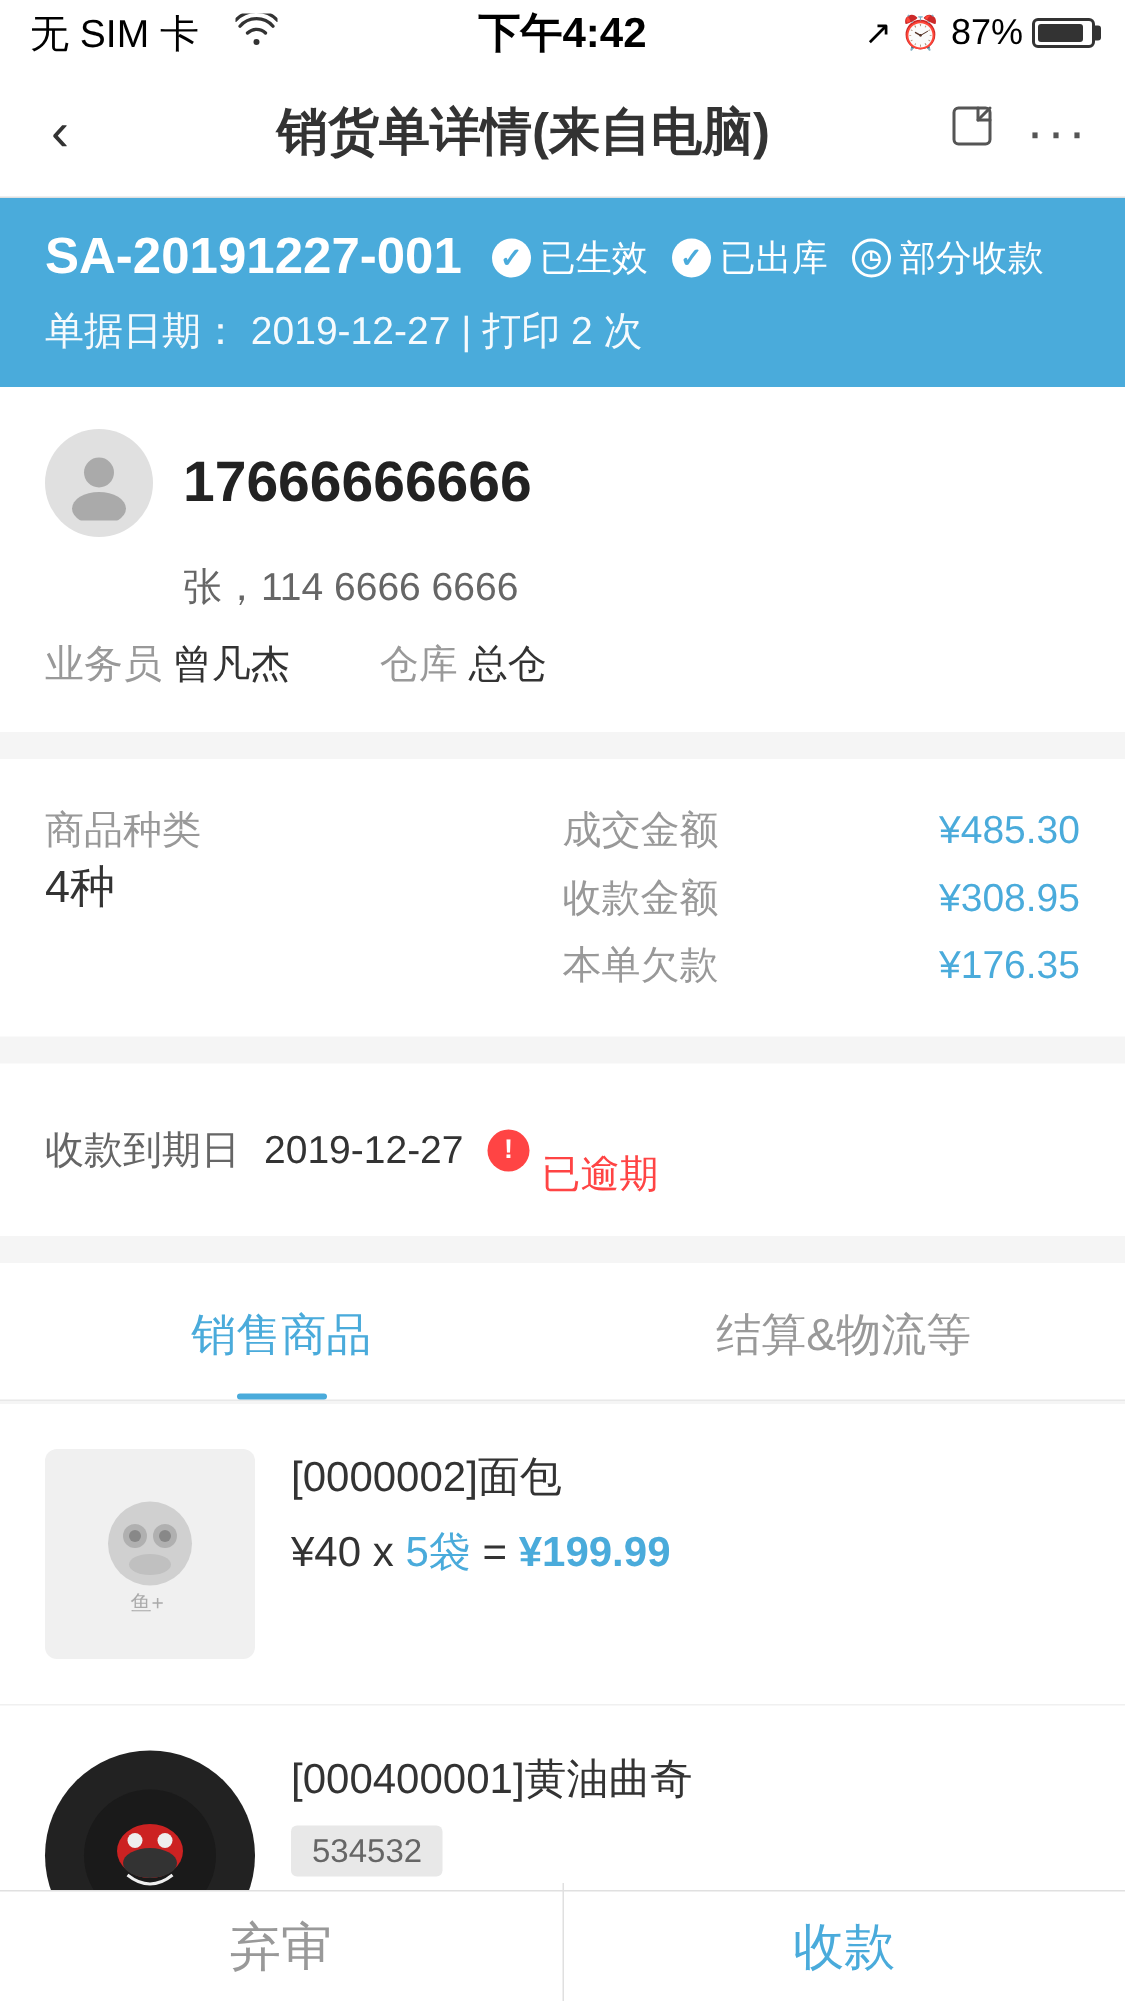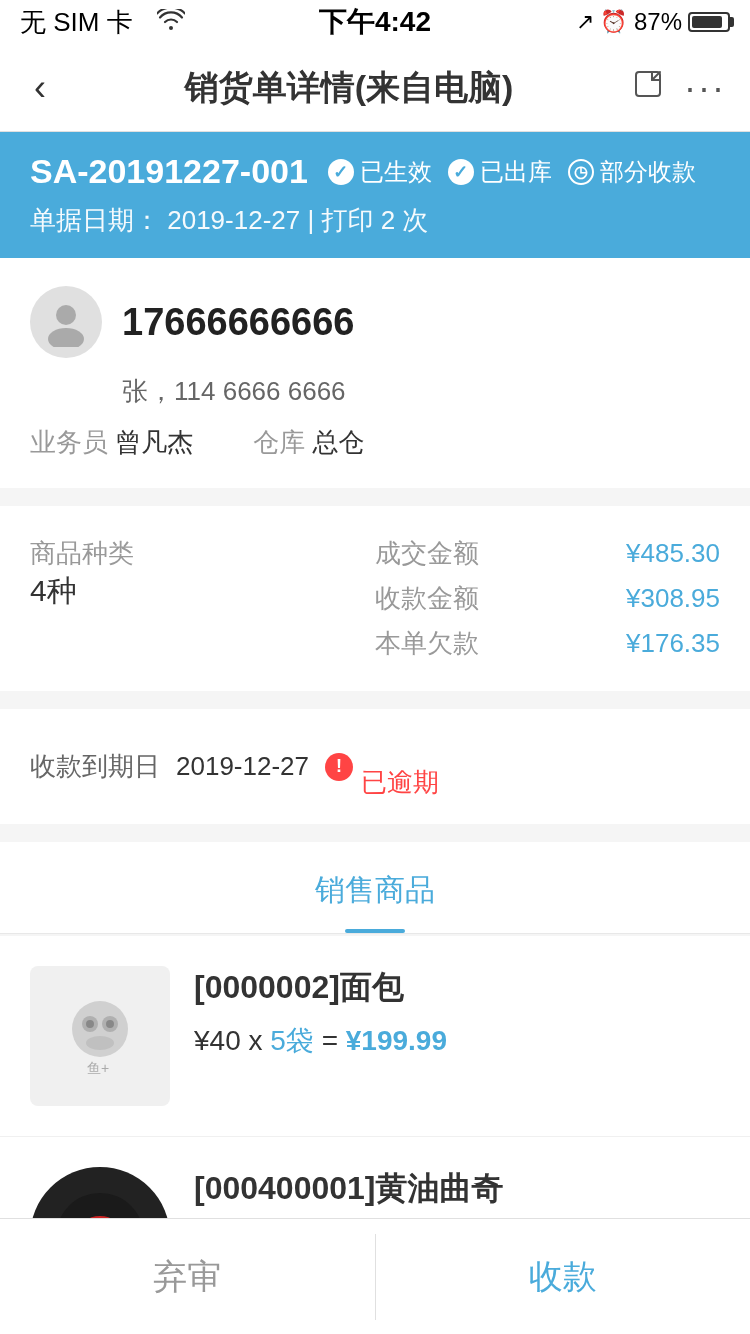"结算&物流等" div.tab { html: none -> <div> <span>结算&amp;物流等</span> </div> }
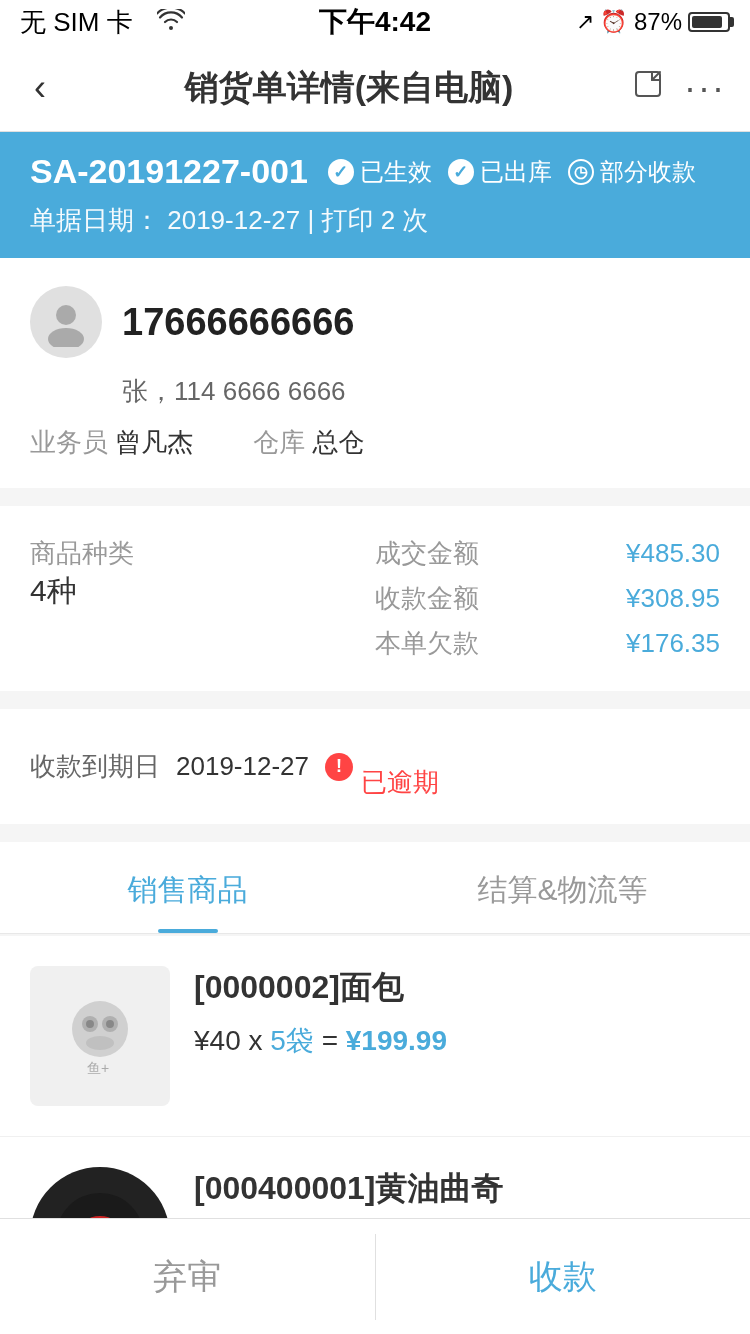"[0000002]面包" .product-name { font-size: 32px -> 28px; font-weight: 700 -> 400 }
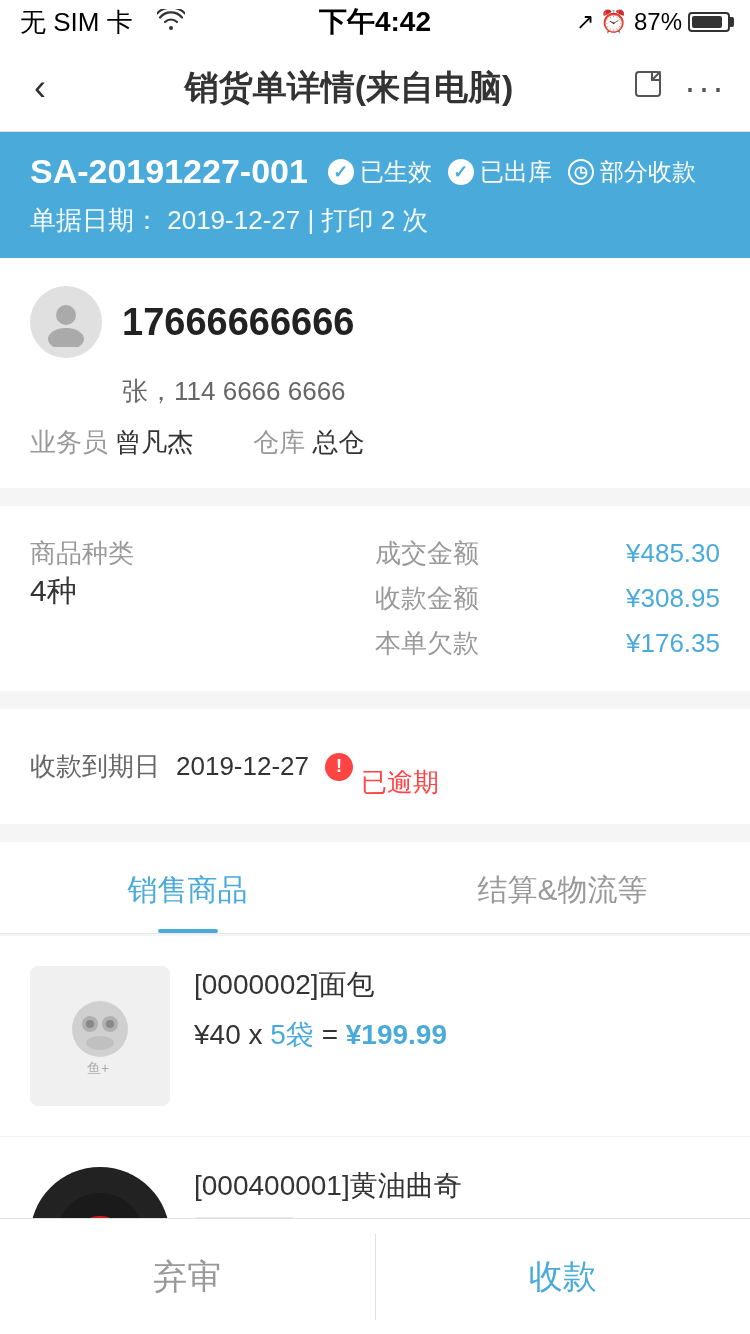"弃审" .bottom-bar { height: 116px -> 74px }
